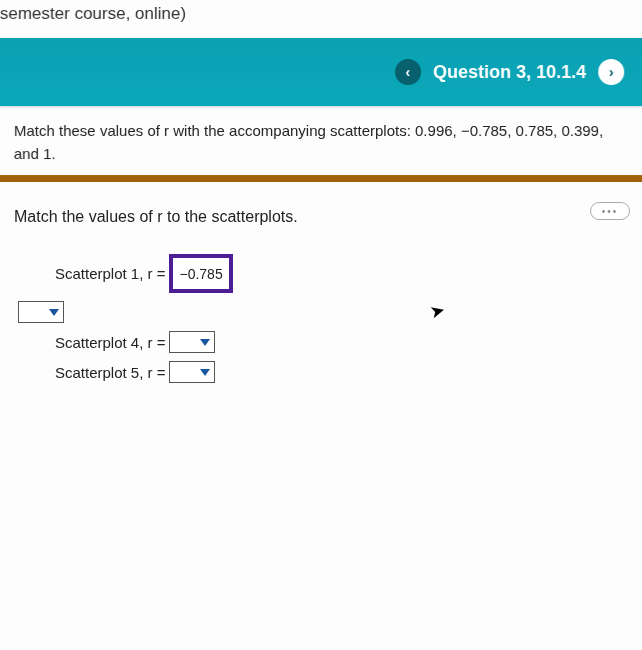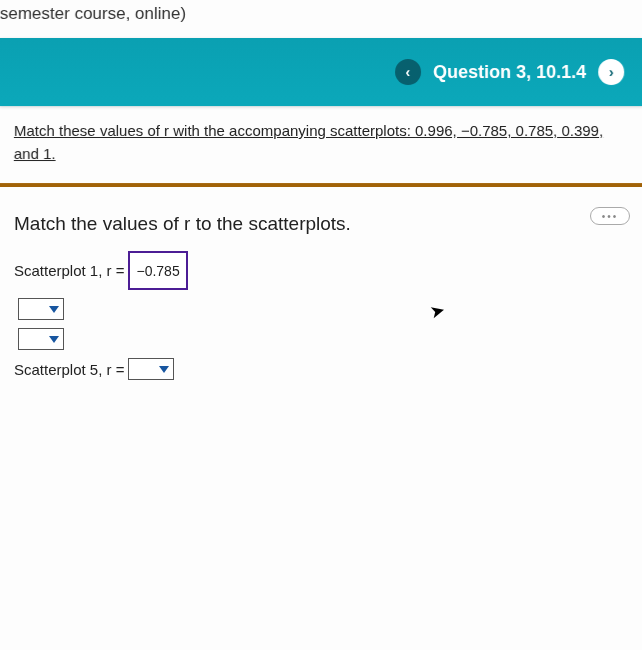"Match these values of r" .instructions { border-bottom: 4px solid #a16207 -> 7px solid #a16207; padding: 14px 18px 18px 14px -> 14px 18px 10px 14px; text-decoration: underline -> none }
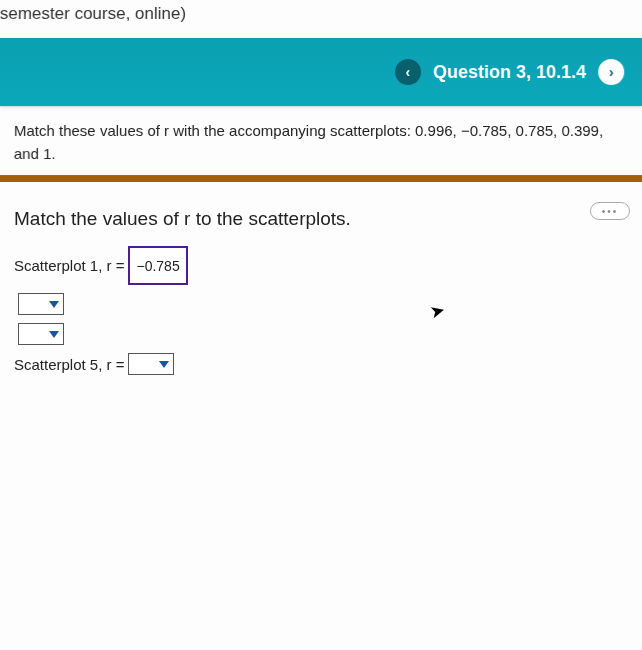"Match the values of r" .subhead { font-size: 19px -> 16px; margin-bottom: 16px -> 28px }
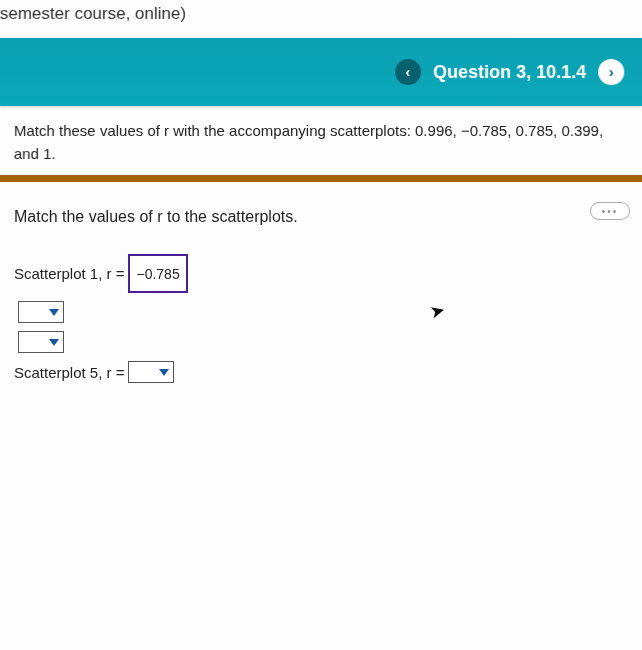"Scatterplot 1, r =" .row-label { margin-left: none -> 41px }
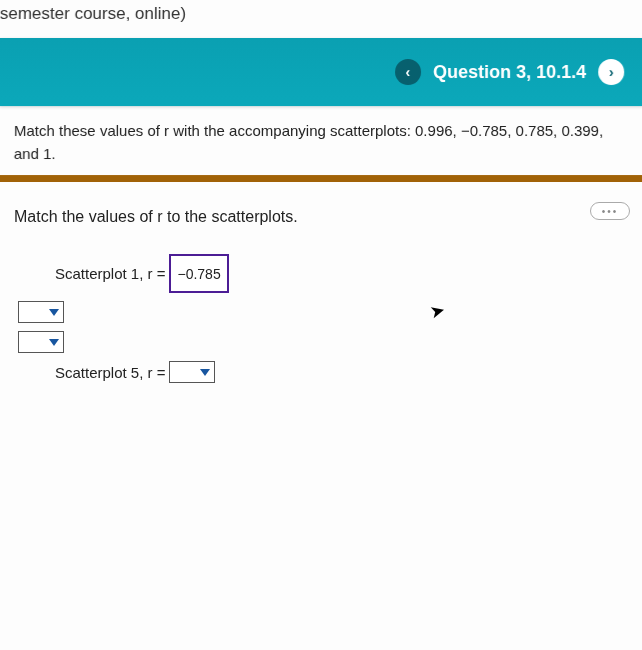"−0.785" .val-box { border: 2px solid #4c1d95 -> 4px solid #4c1d95 }
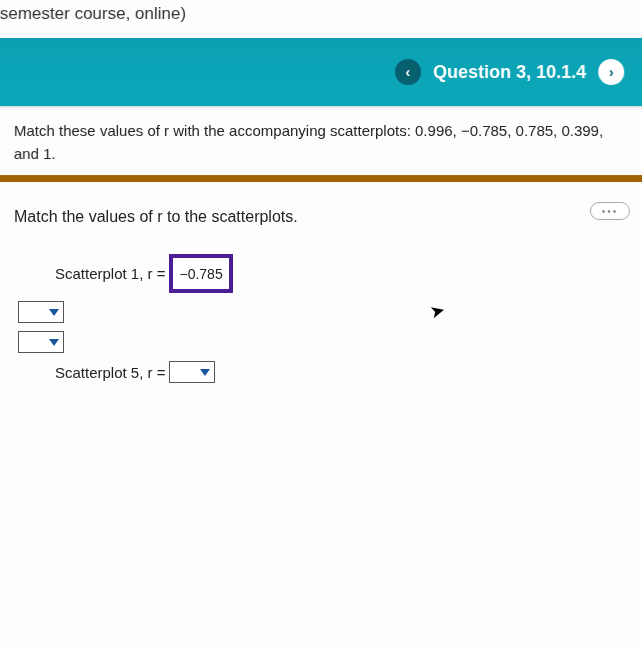"Scatterplot 4, r =" span.row-label { html: none -> <span>Scatterplot 4, r =</span> }
